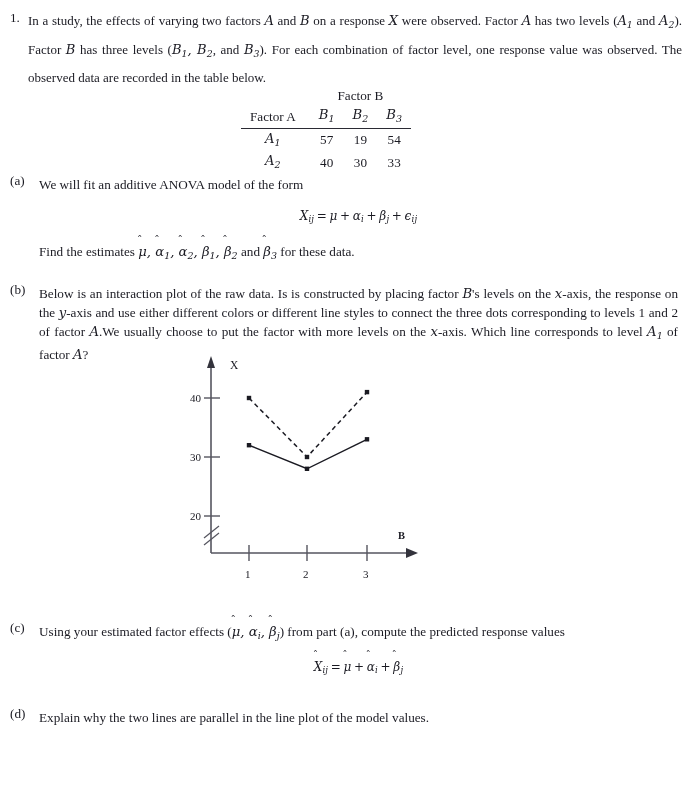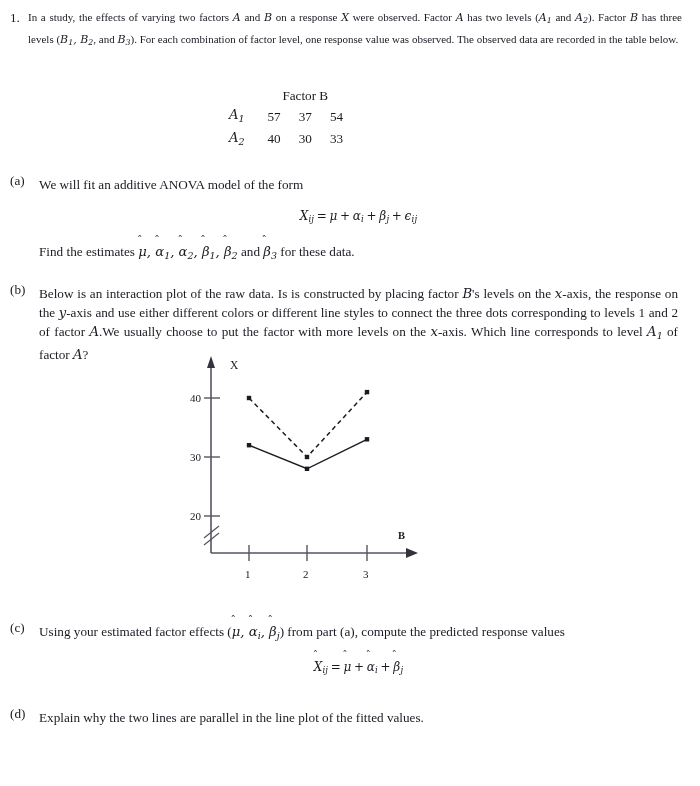"In a study, the effects" .prob-body { font-size: 11px -> 13px; line-height: 18px -> 25px }
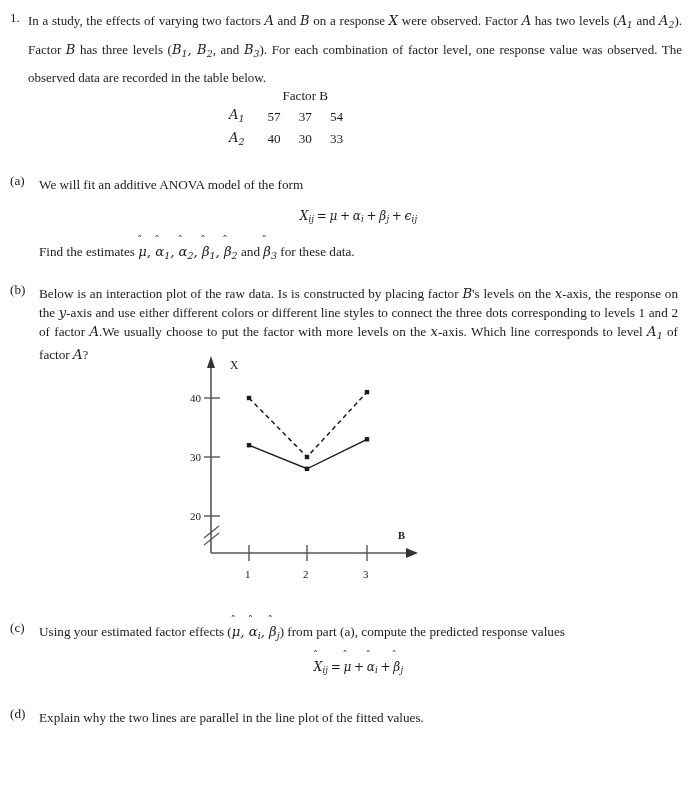"Factor B" .tablewrap { padding-left: none -> 40px }
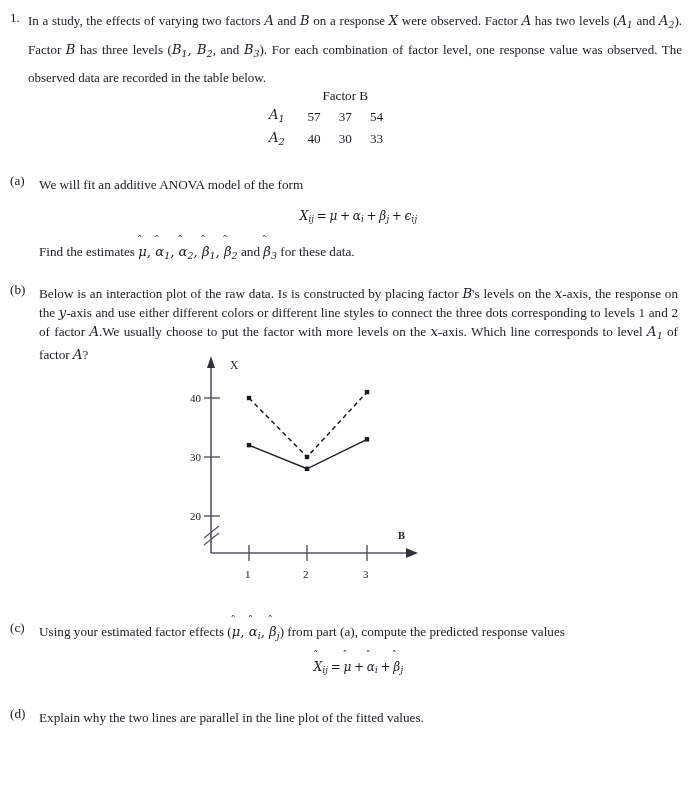"Factor A" tr.rule { html: none -> <tr> <th>Factor A</th> <th><span>B<sub>1</sub></span></th> <th><span>B<sub>2</sub></span></th> <th><span>B<sub>3</sub></span></th> </tr> }
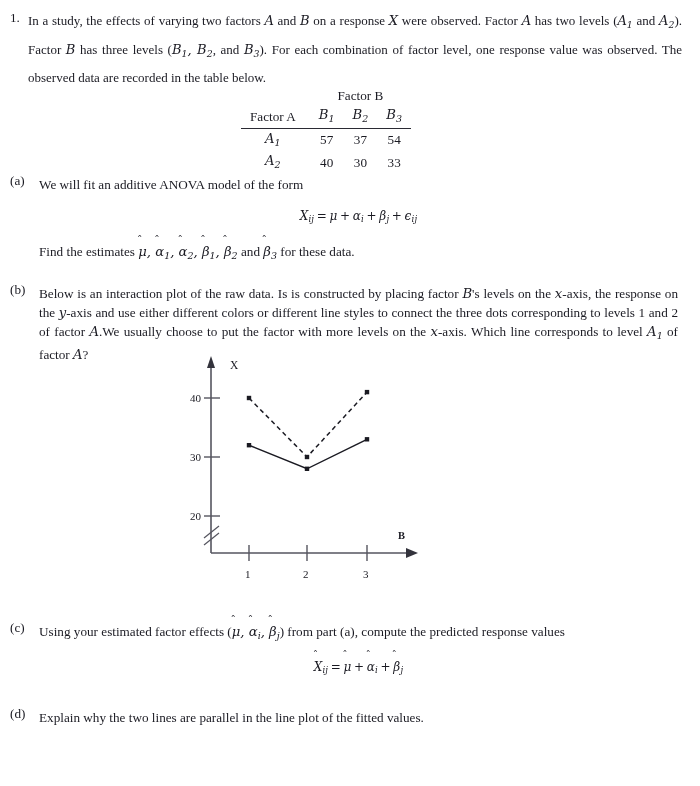"37" td { text: 37 -> 19 }
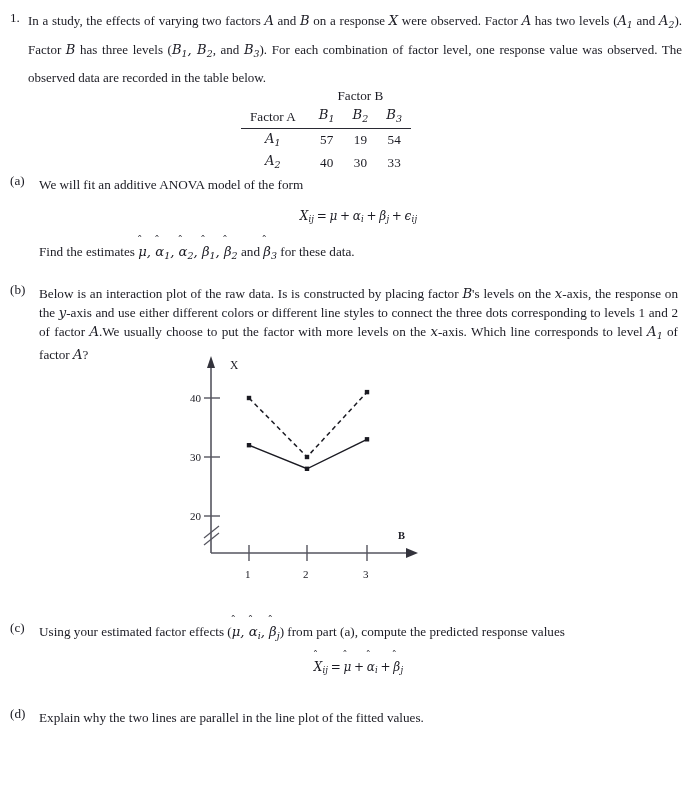"Explain why the two lines" p.tight { text: fitted -> model }
